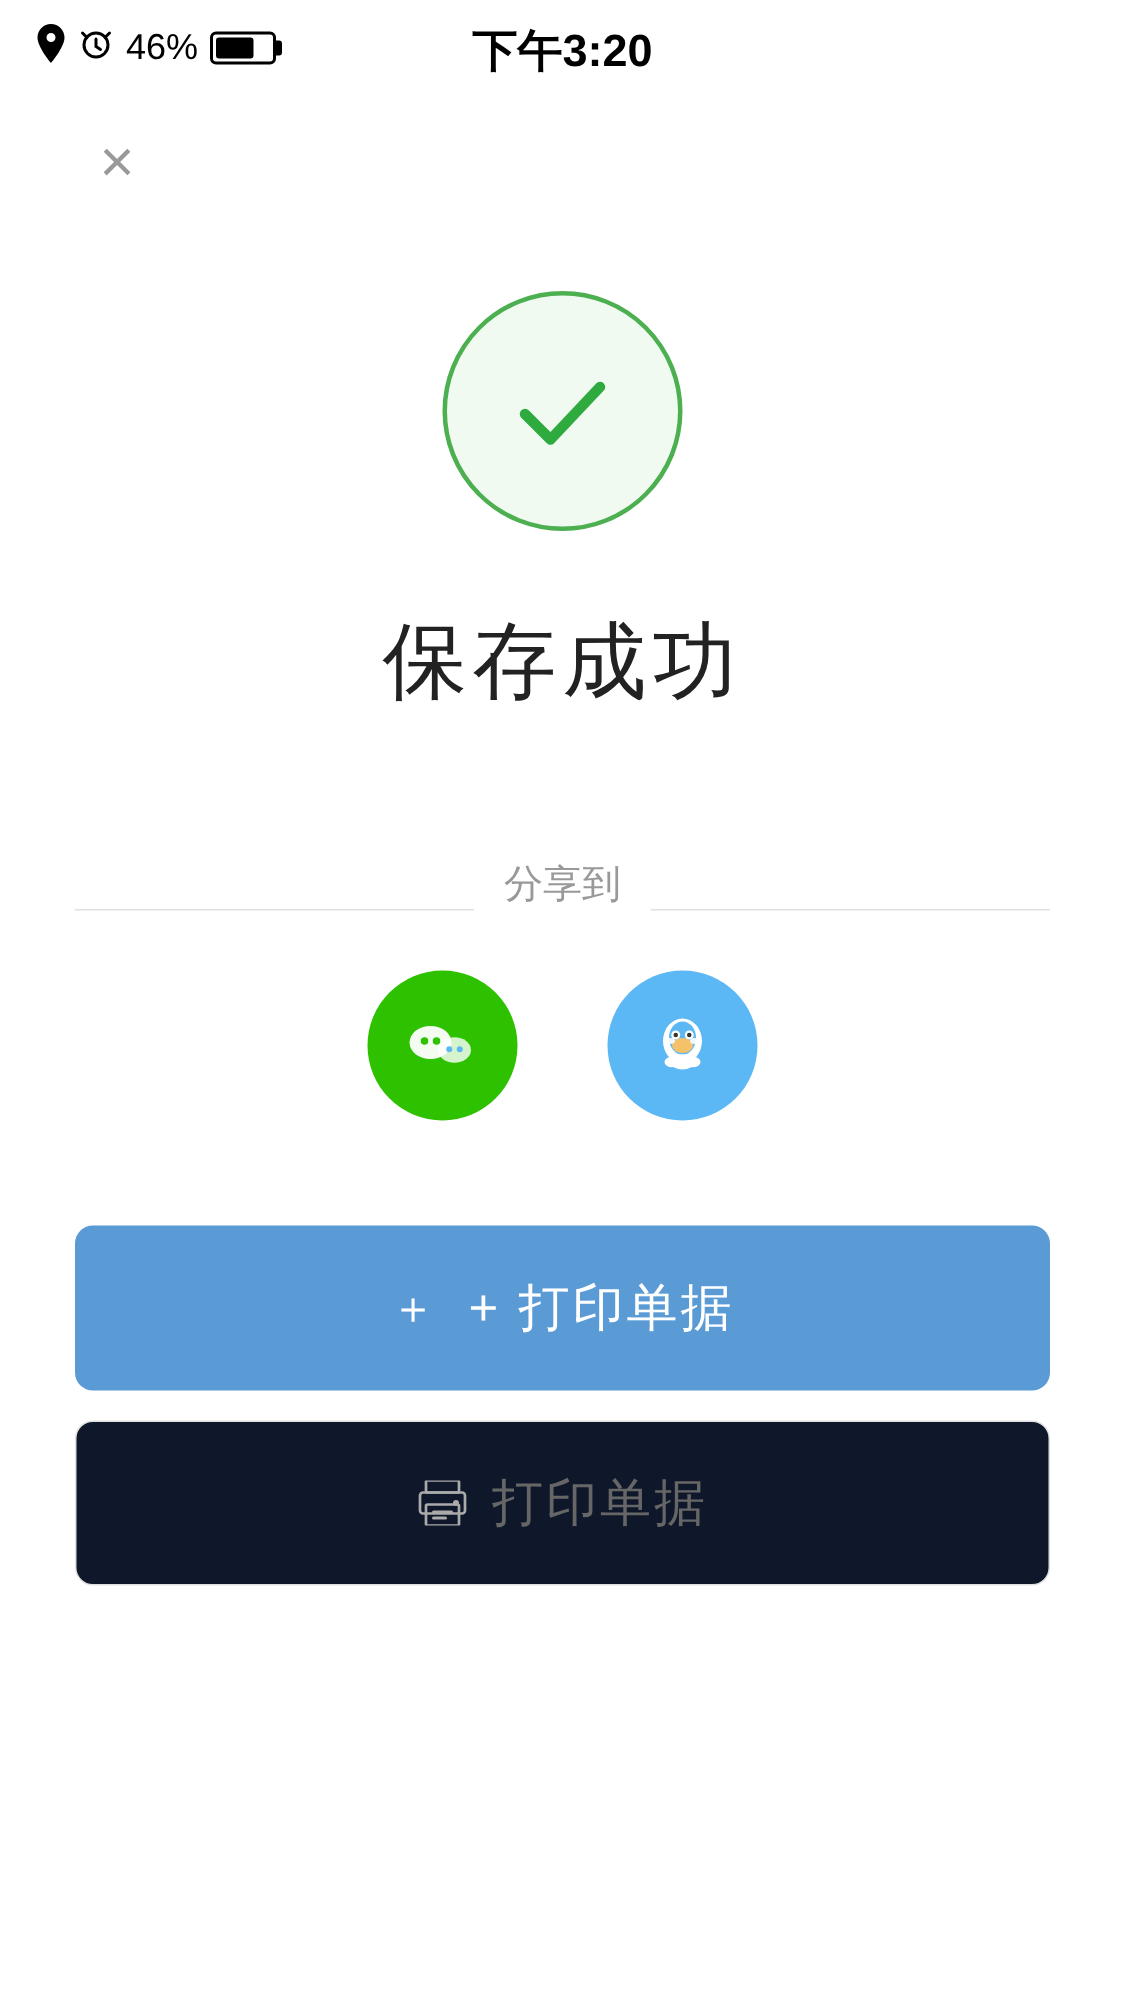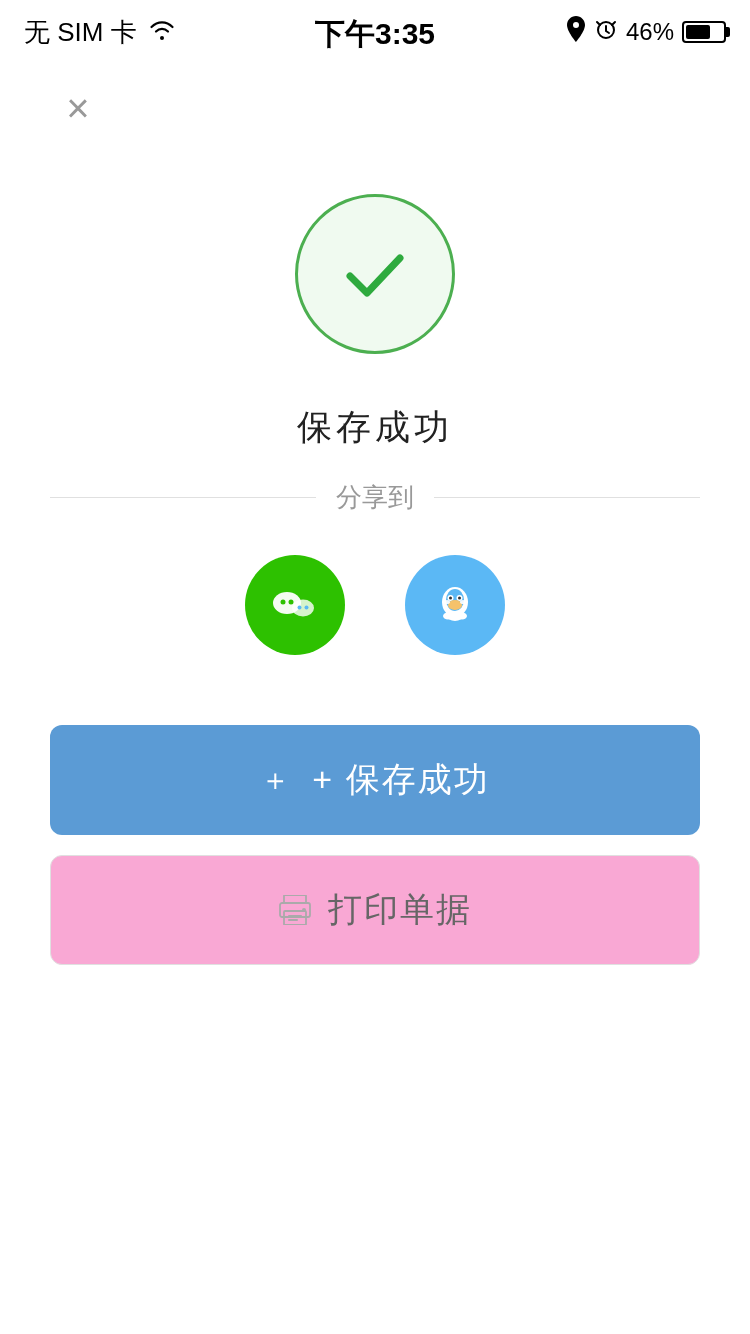"无 SIM 卡" div.status-left { html: <div> <span>无 SIM 卡</span> <span> <svg> <path></path> <path></path> <path></path> </svg> </span> </div> -> none }
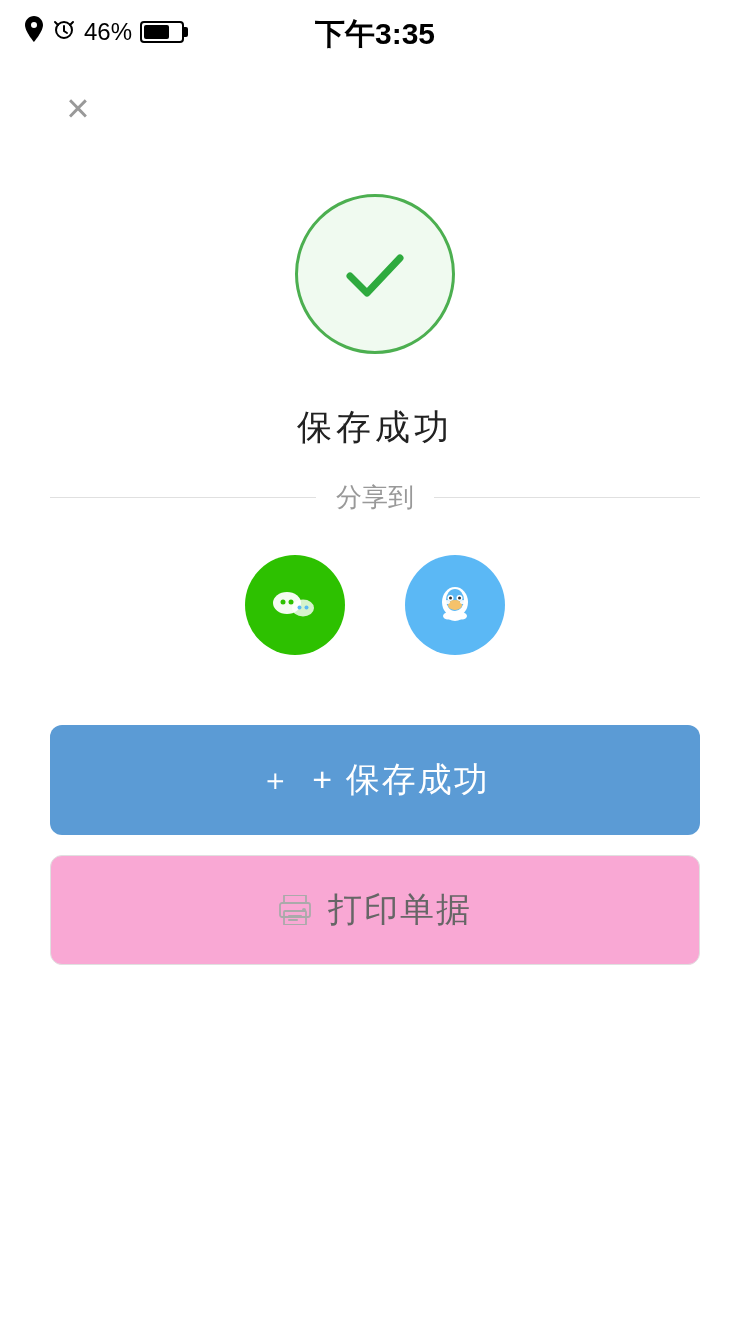"下午3:35" div.status-center { text: 3:35 -> 3:20 }
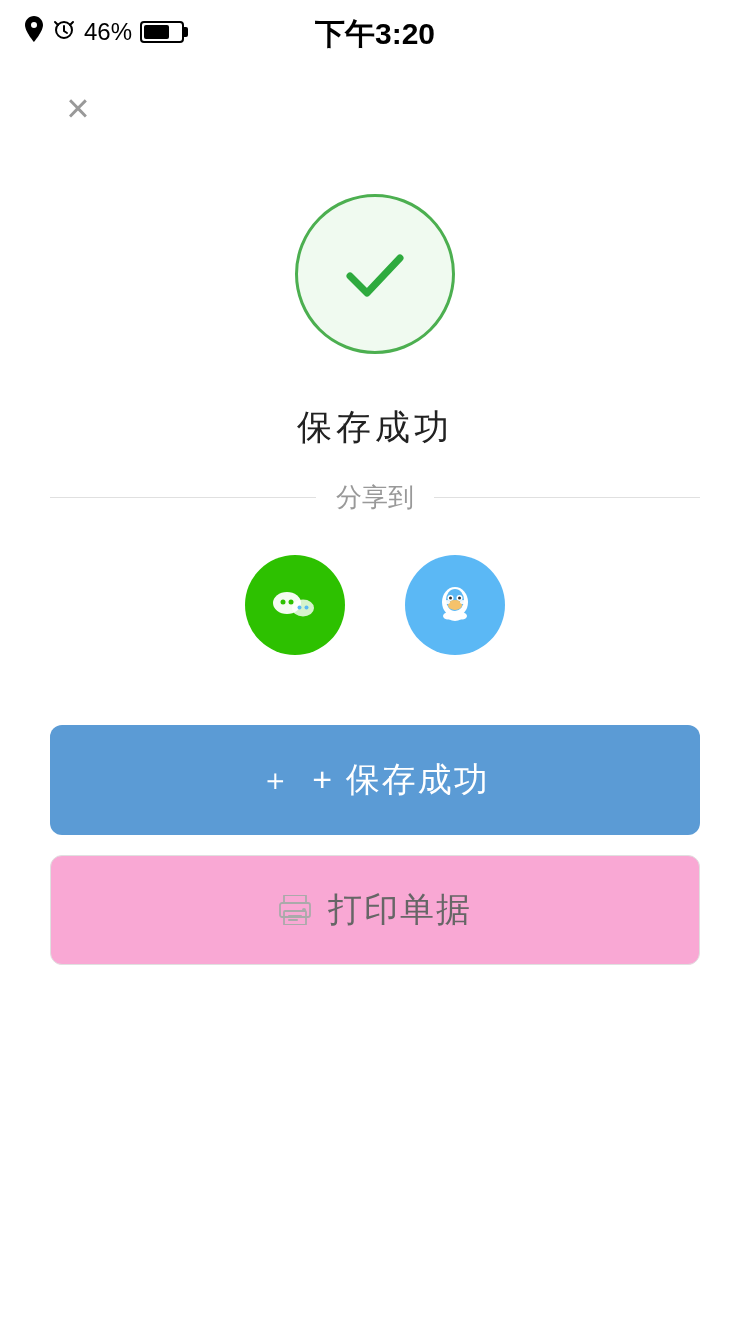"保存成功" .success-title { font-size: 35px -> 56px; margin-bottom: 29px -> 92px }
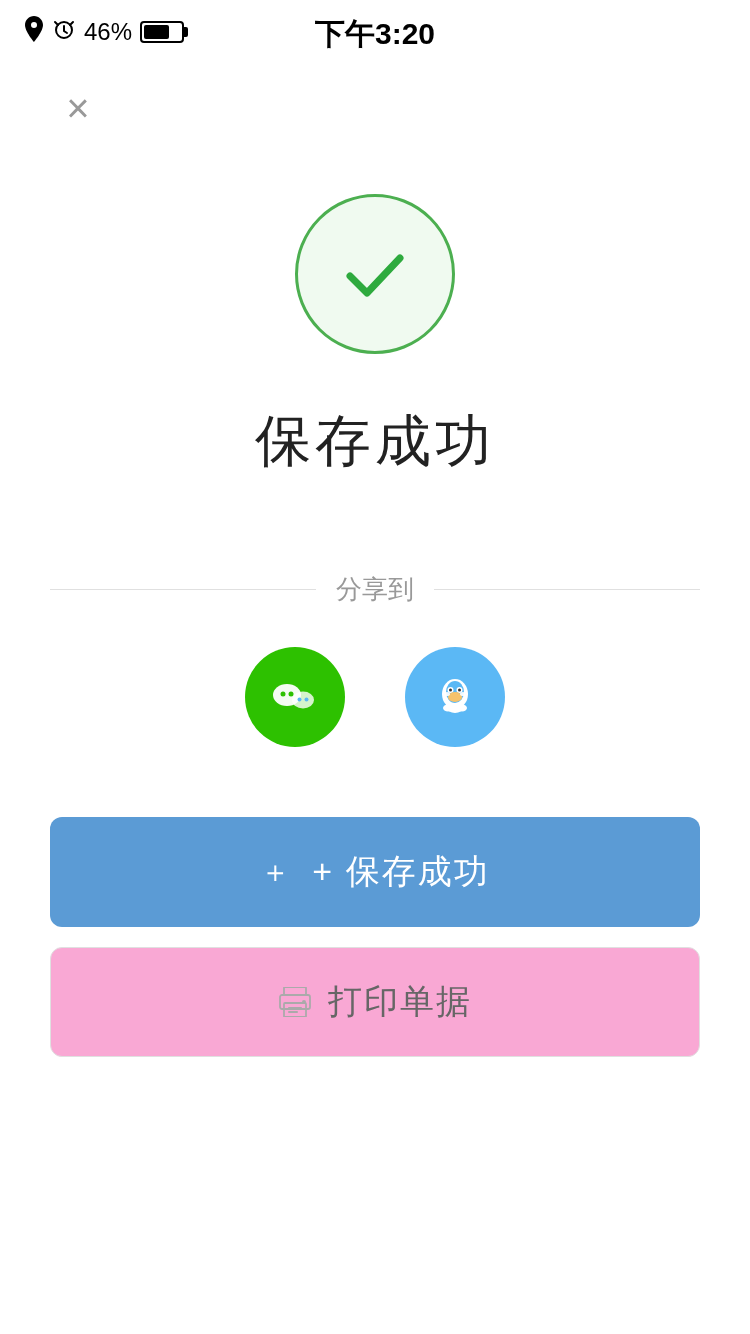"分享到" .share-divider { align-items: center -> flex-end }
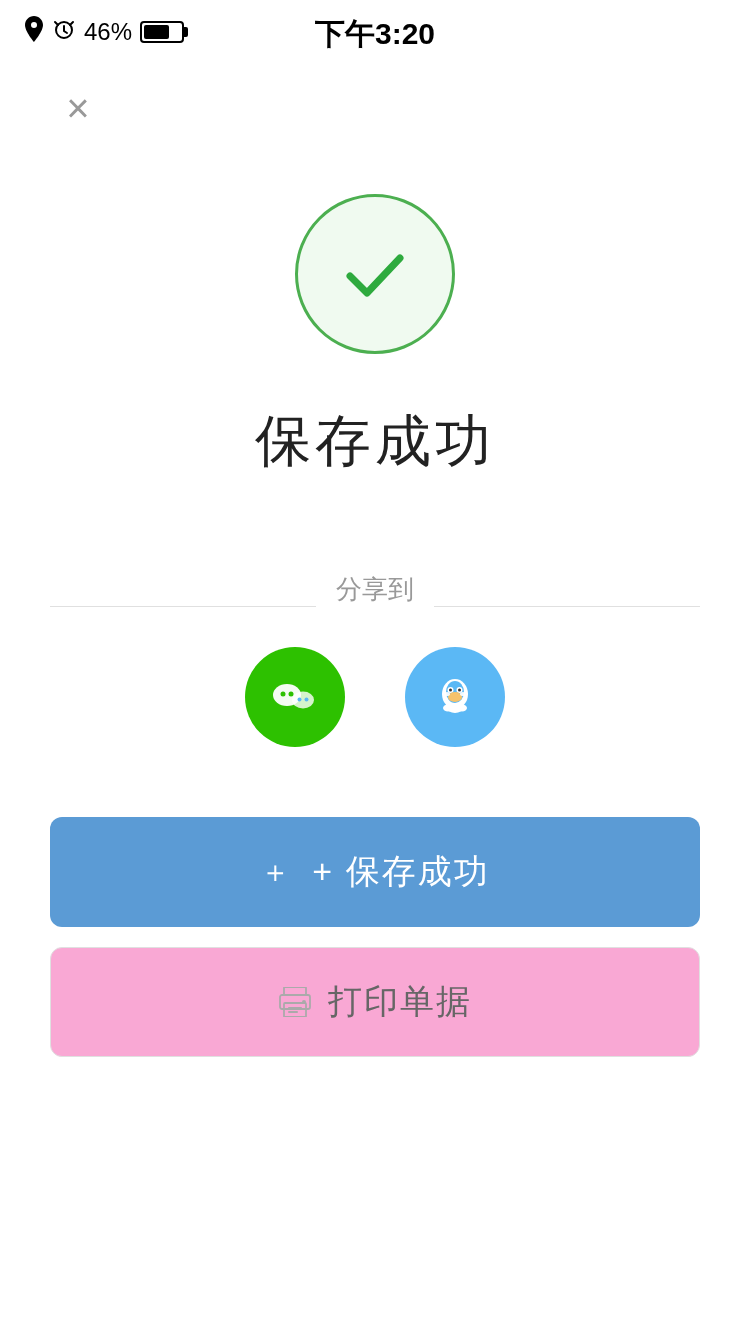"+ 保存成功" span { text: 保存成功 -> 打印单据 }
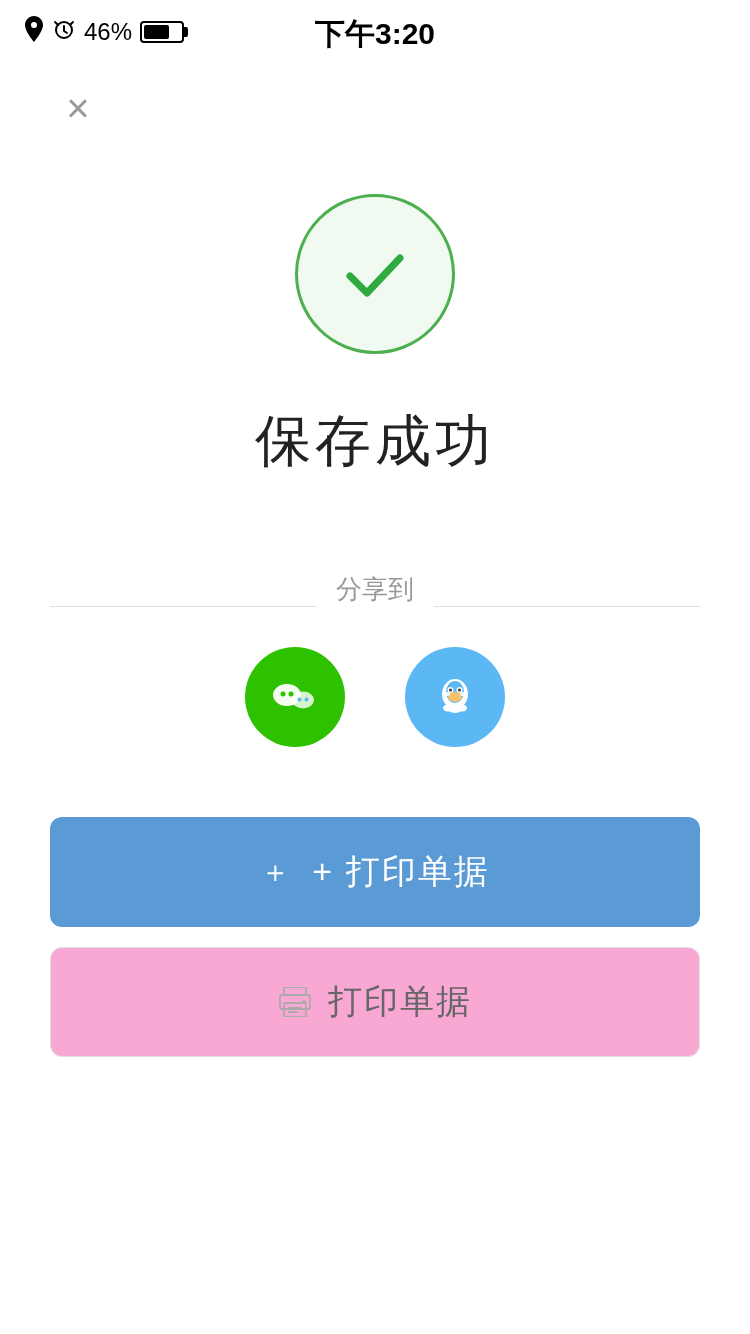"打印单据" .btn-secondary { background: #f9a8d4 -> #0f172a }
